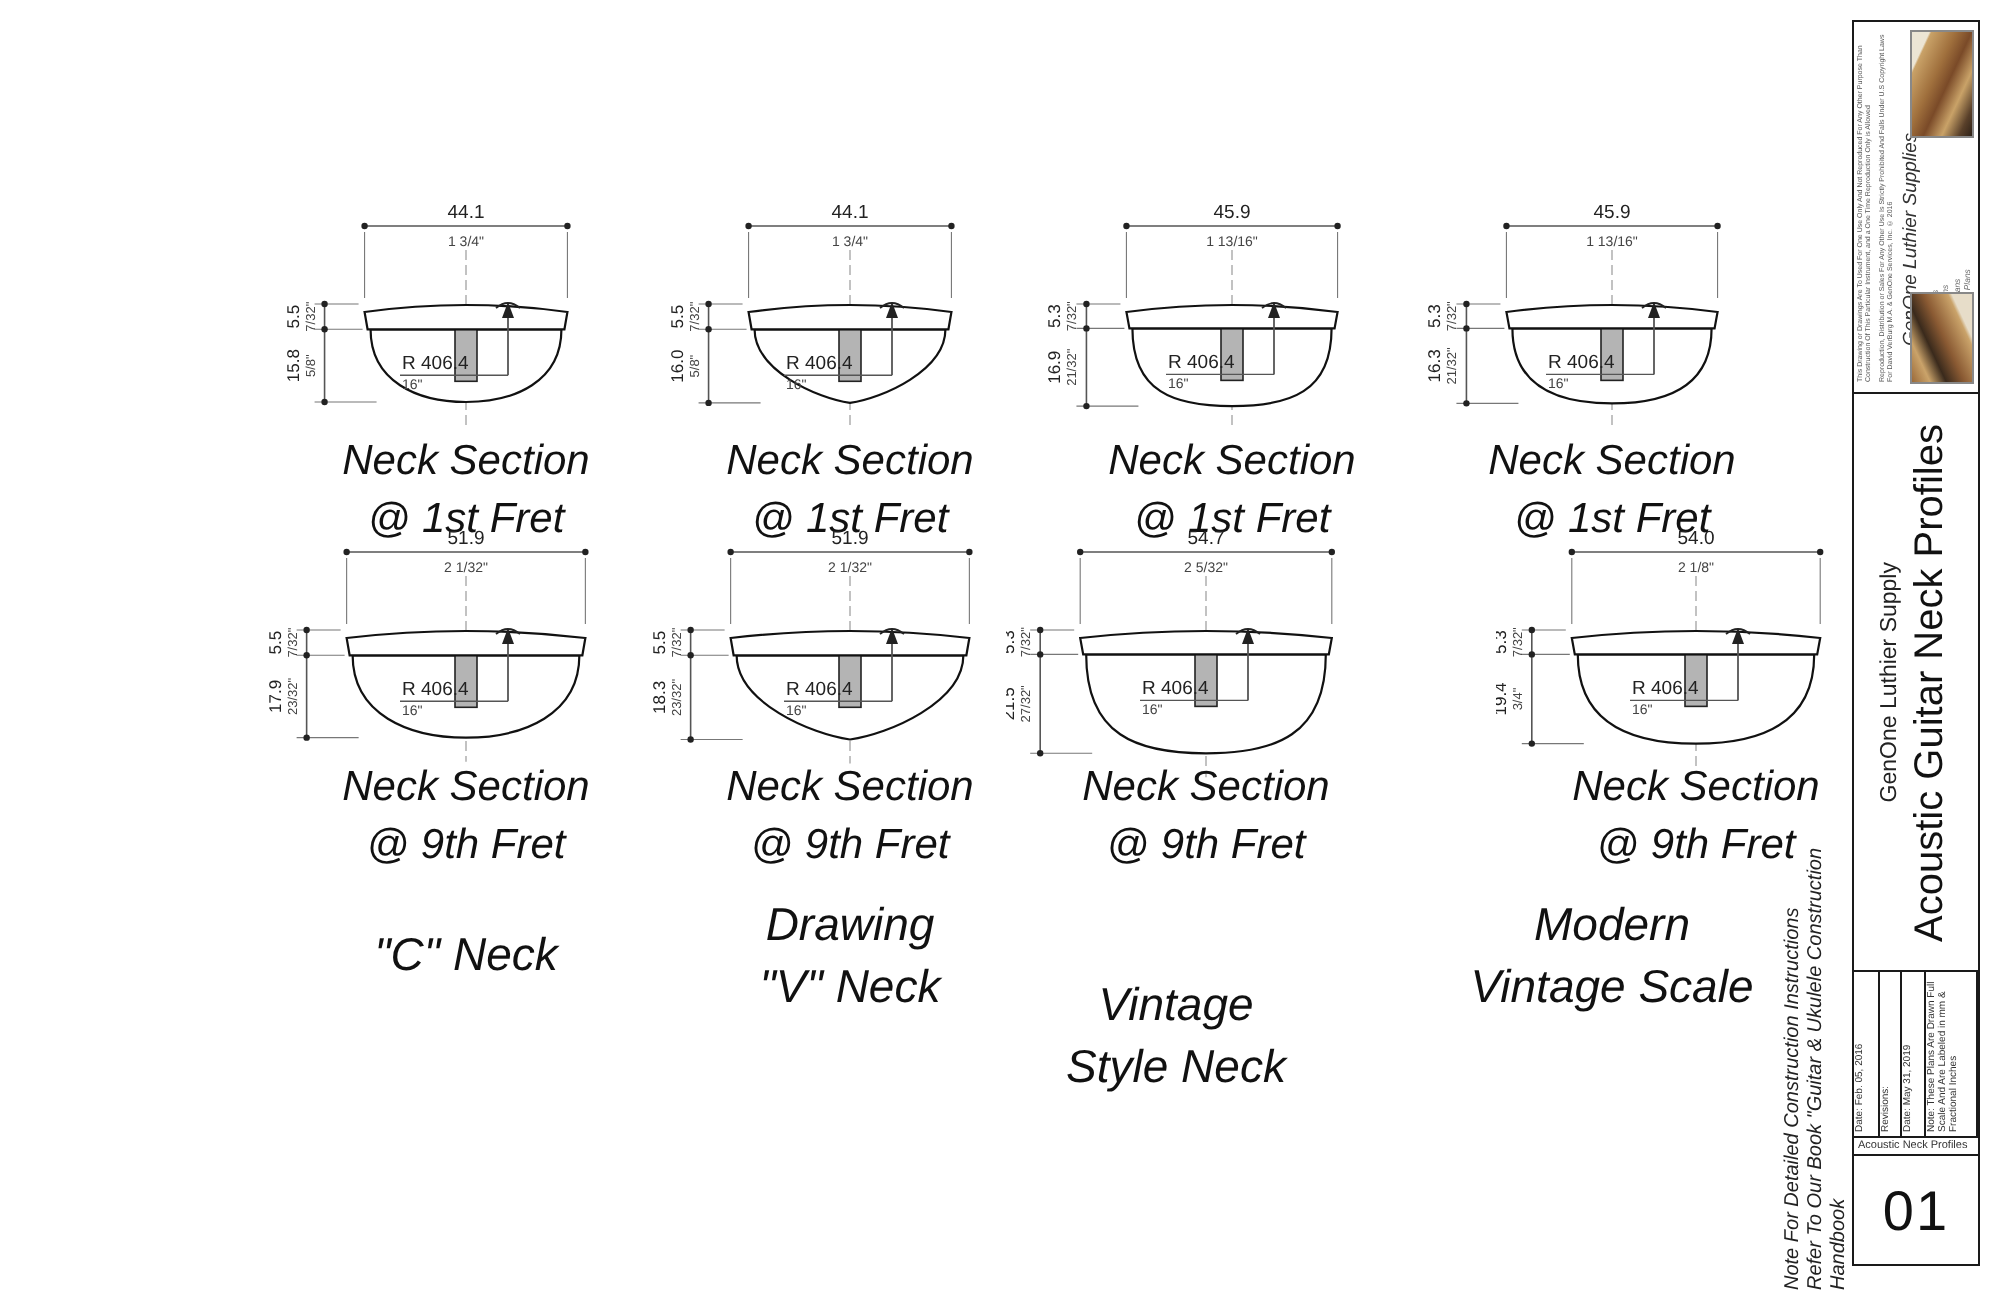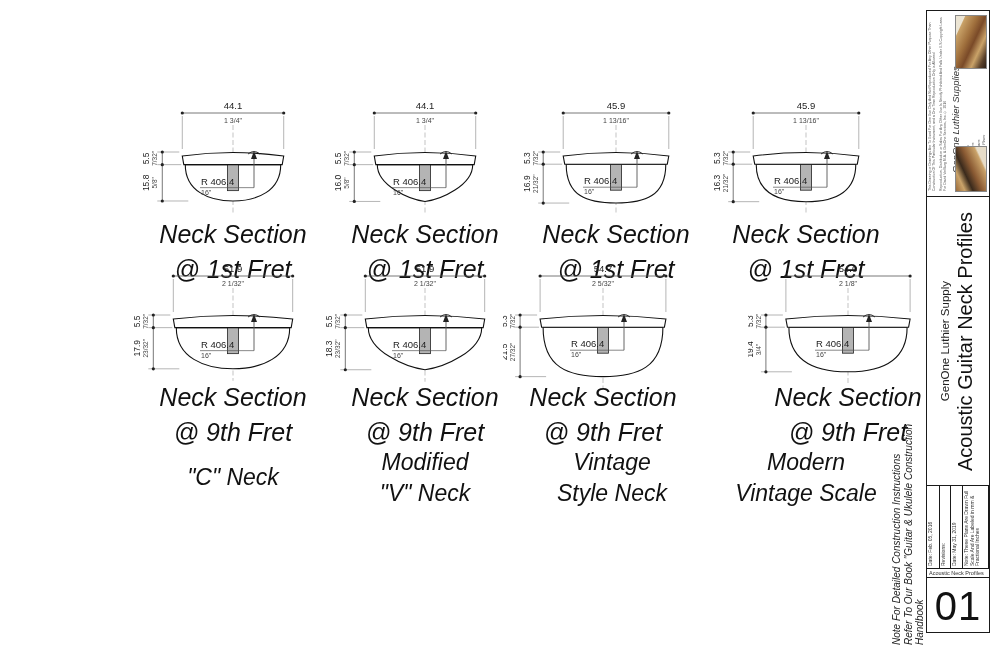"Neck Section" .caption { font-size: 25px -> 21px }
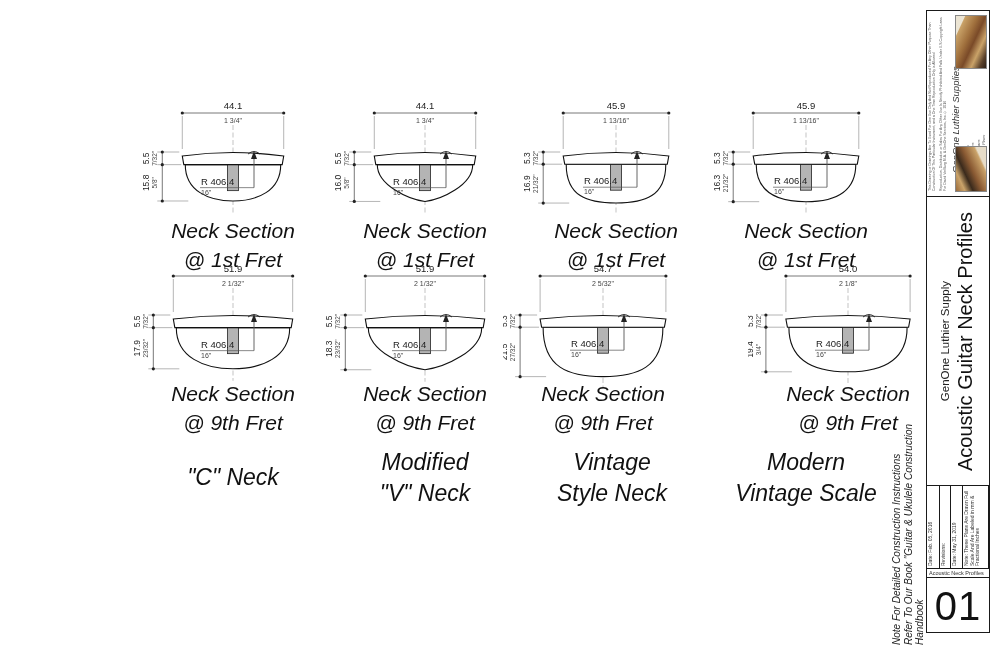"Modified" div.profile-label { text: Modified -> Drawing }
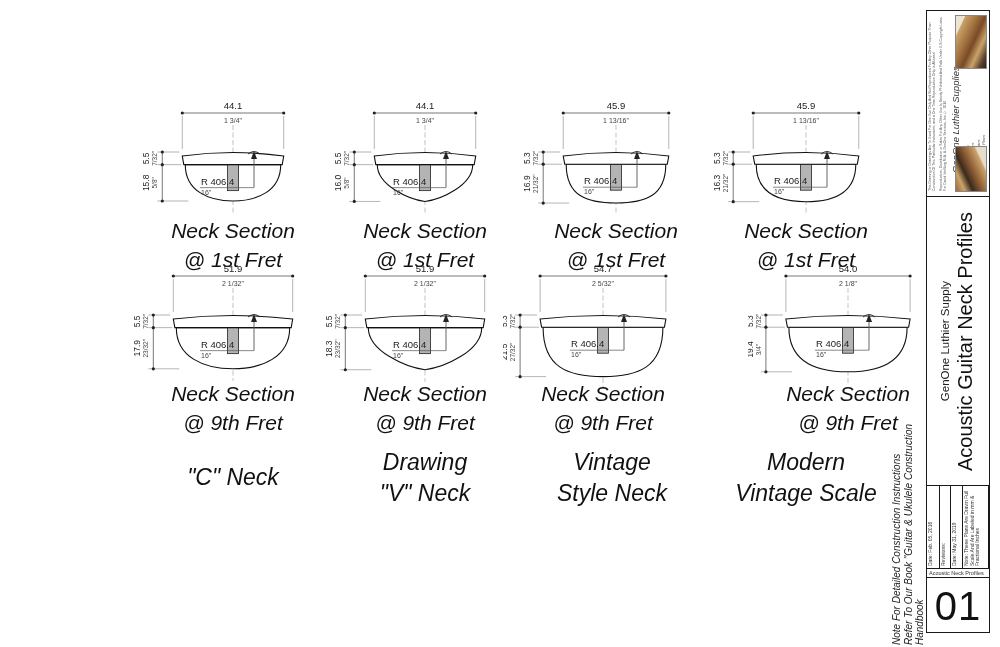"Vintage" div.profile-label { left: 512px -> 488px; margin-top: none -> 40px }
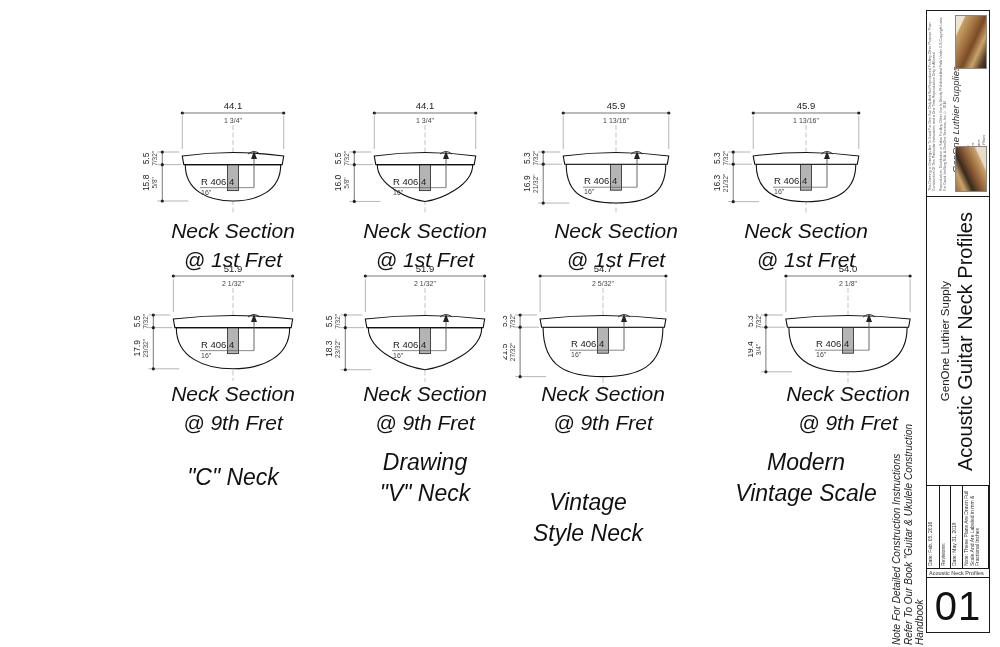"01" .tb-number { font-size: 40px -> 28px }
